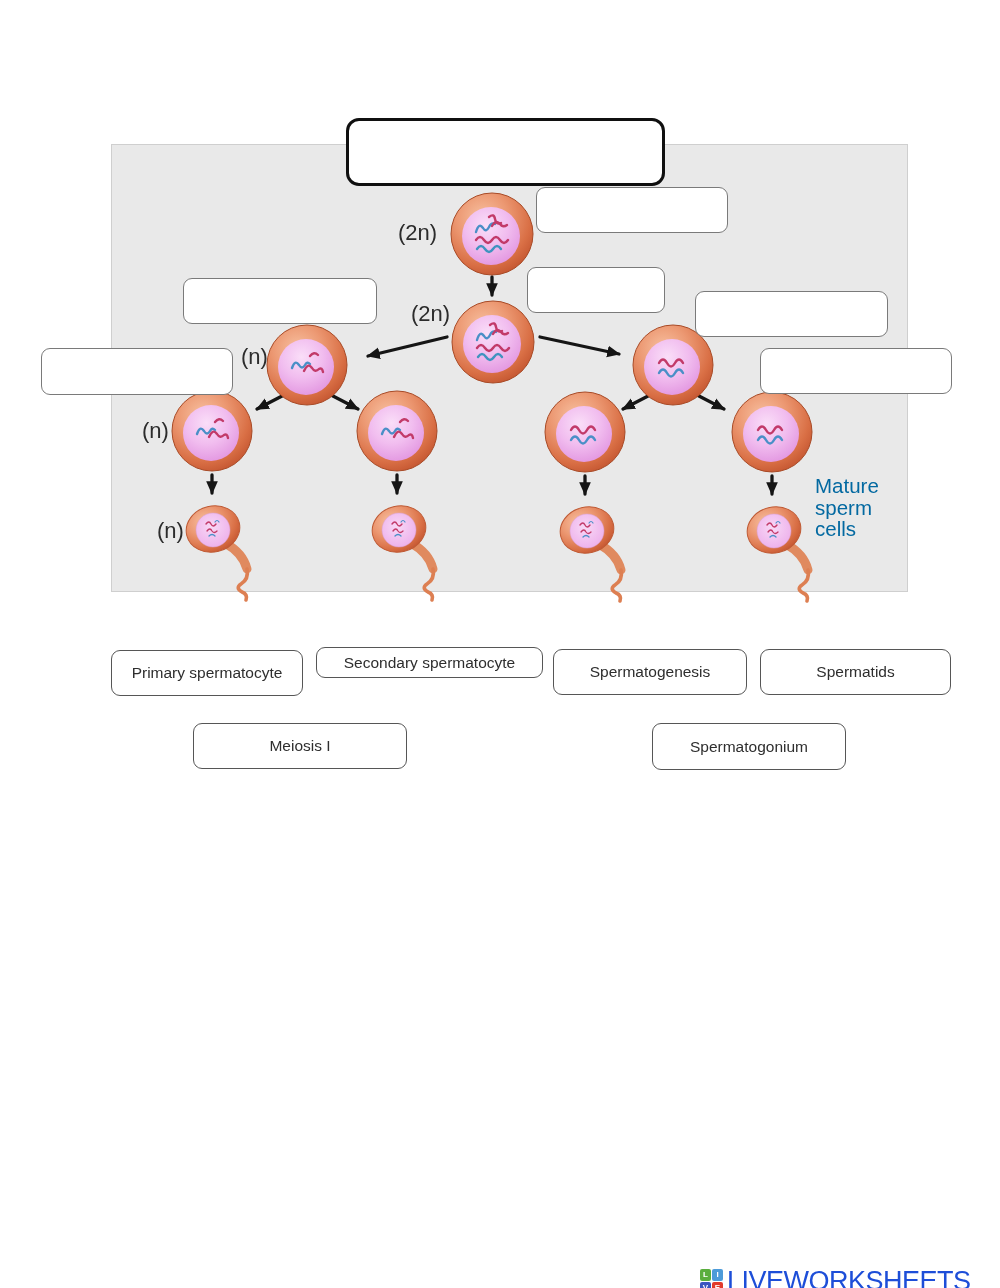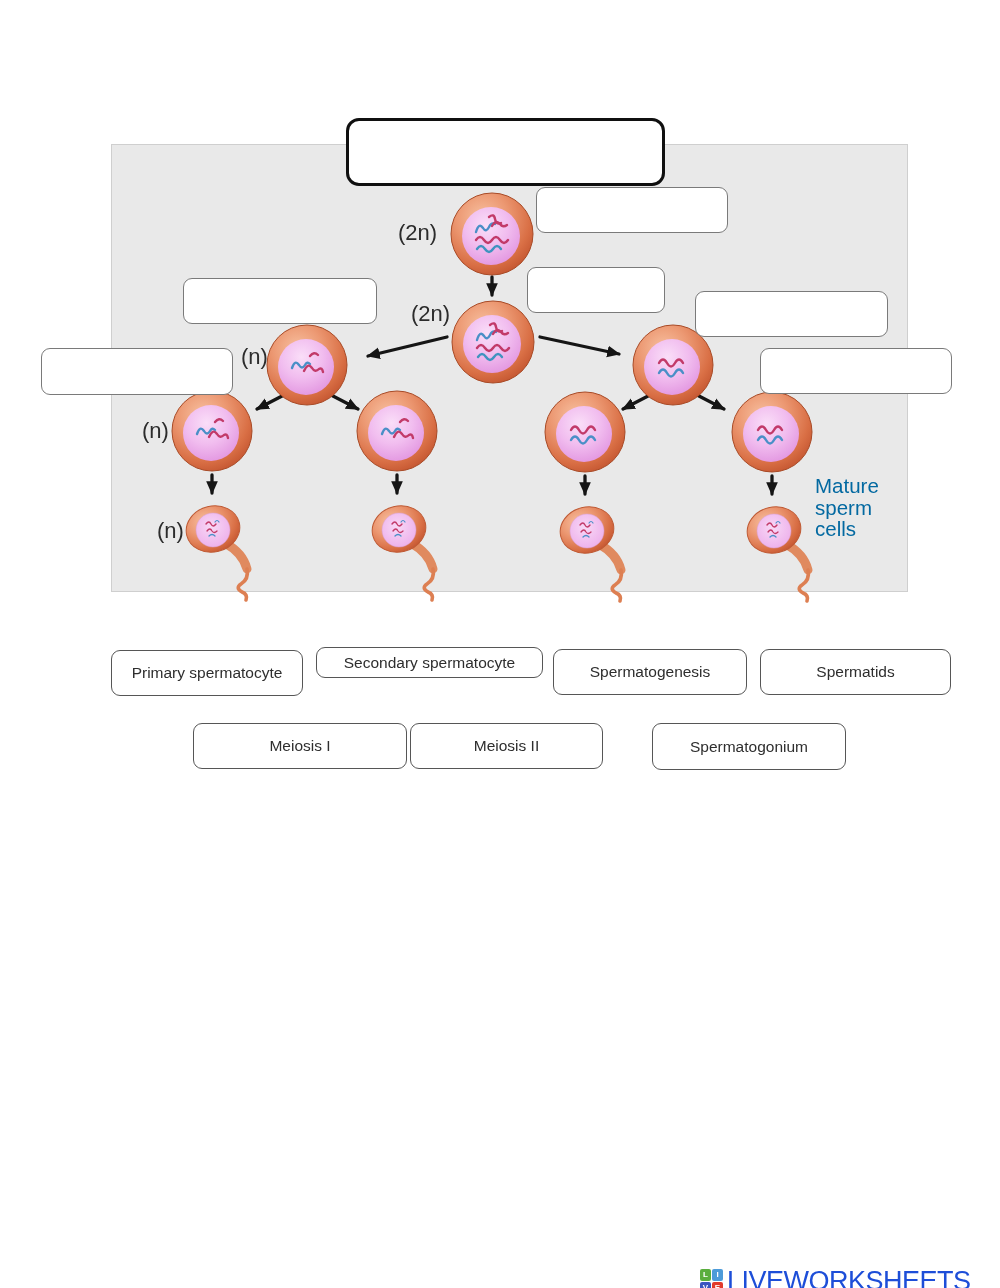"Meiosis II" div.wb { html: <div>Meiosis II</div> -> none }
